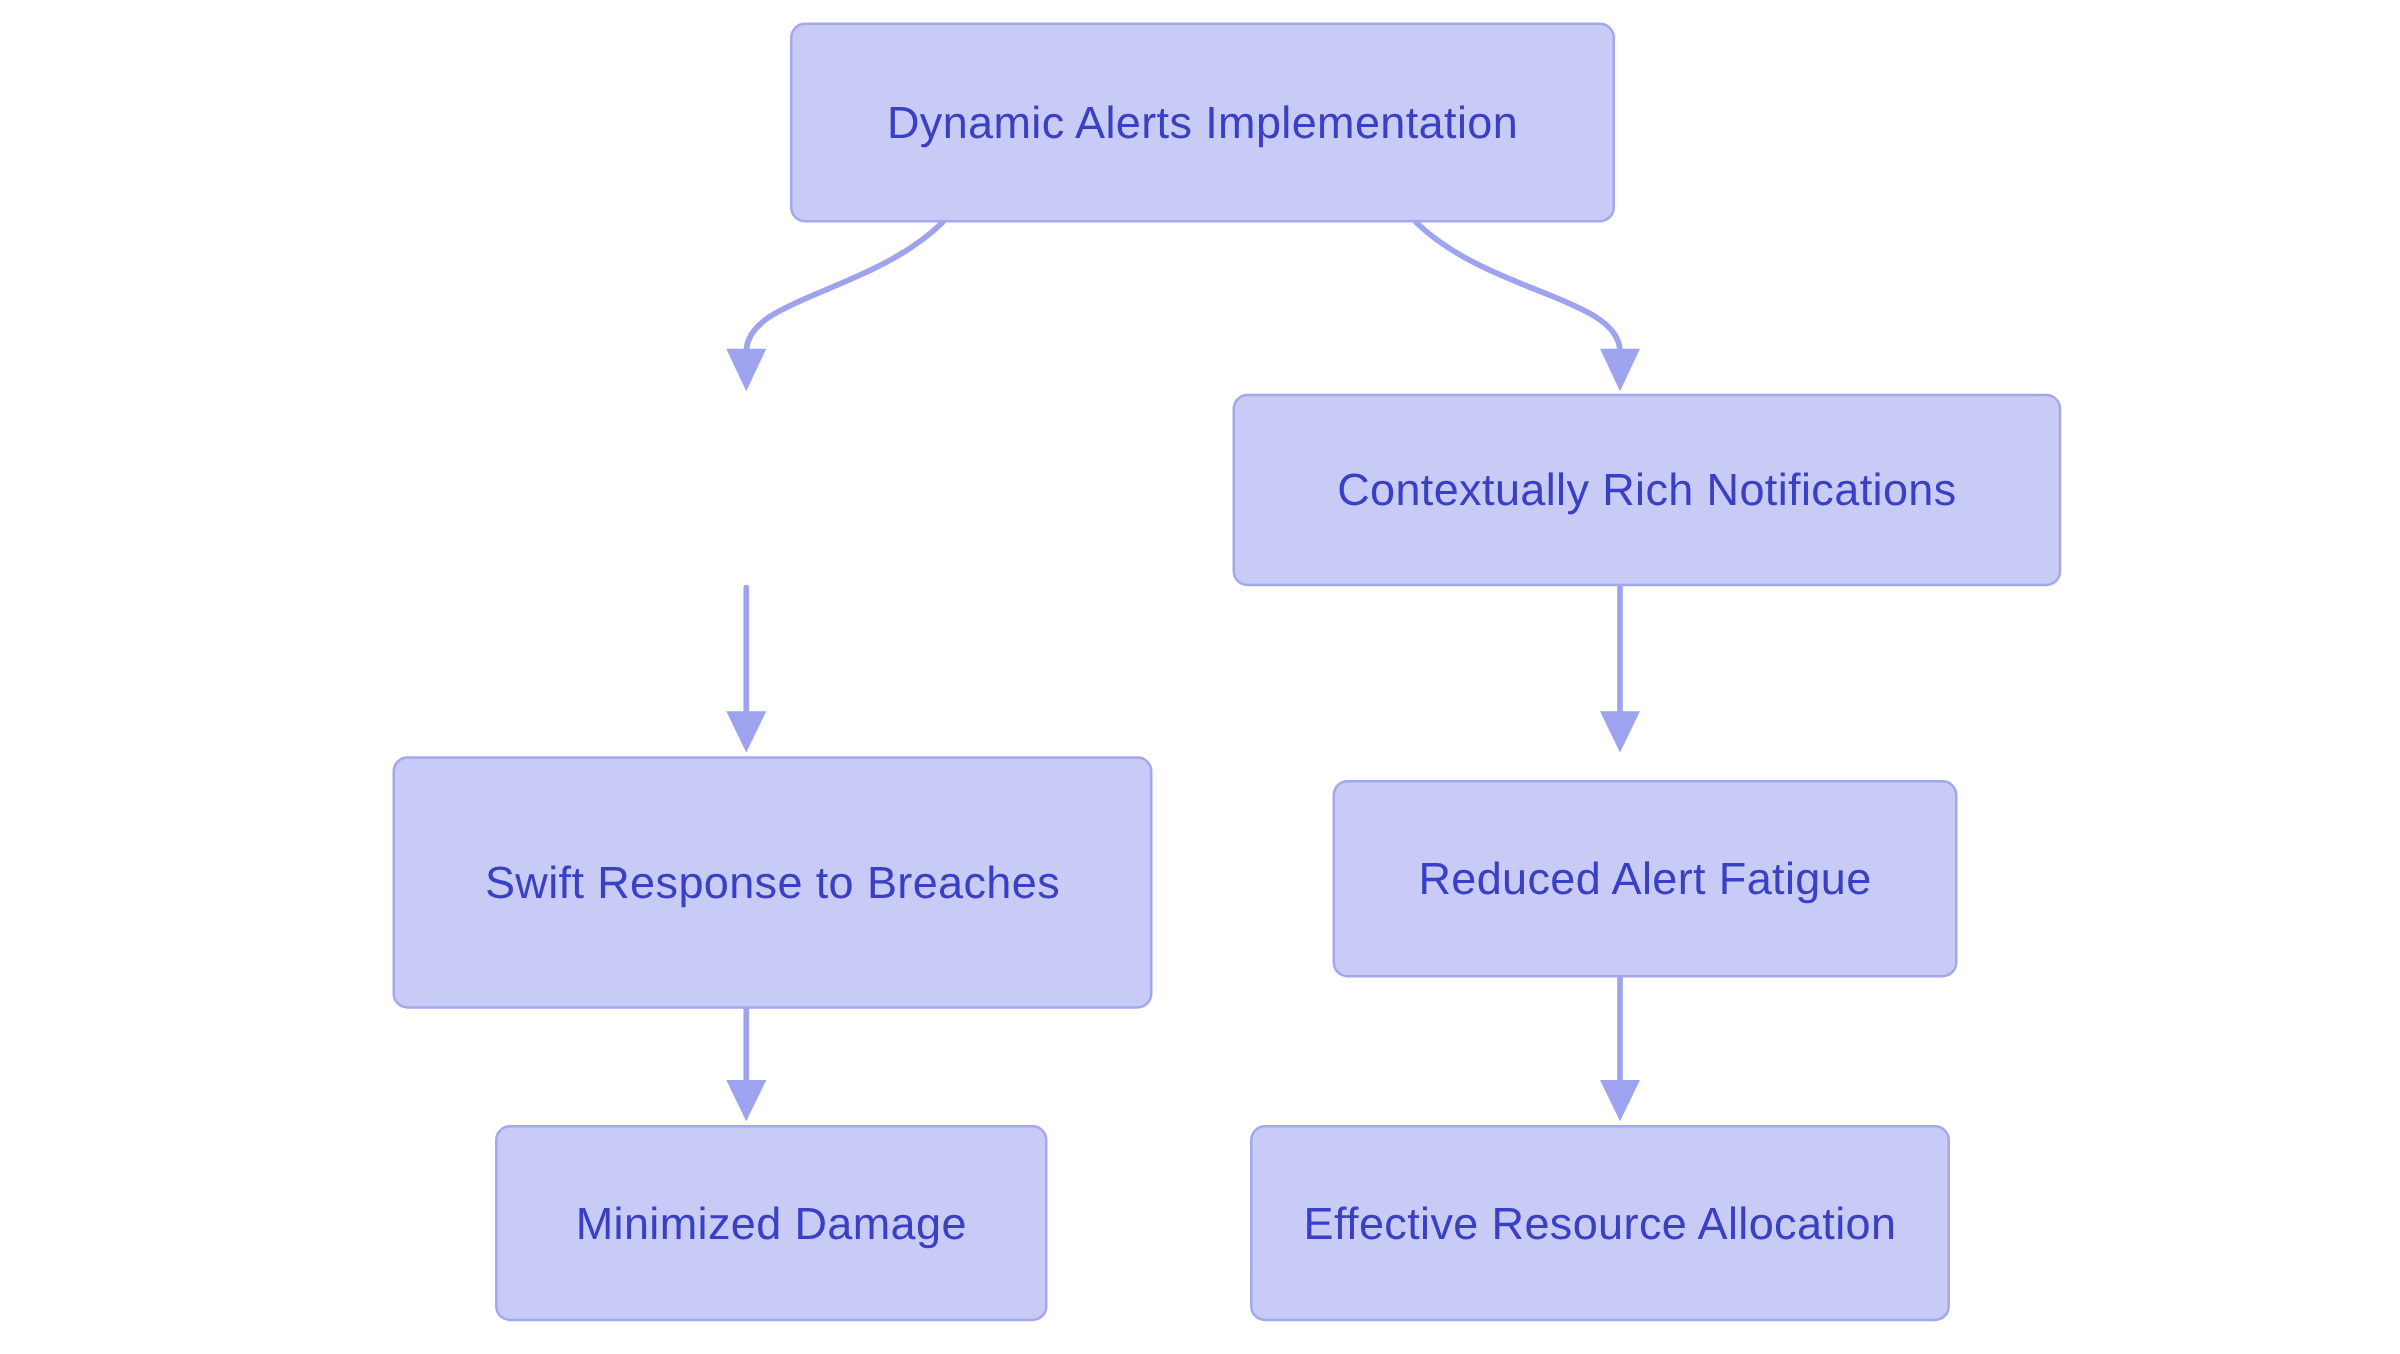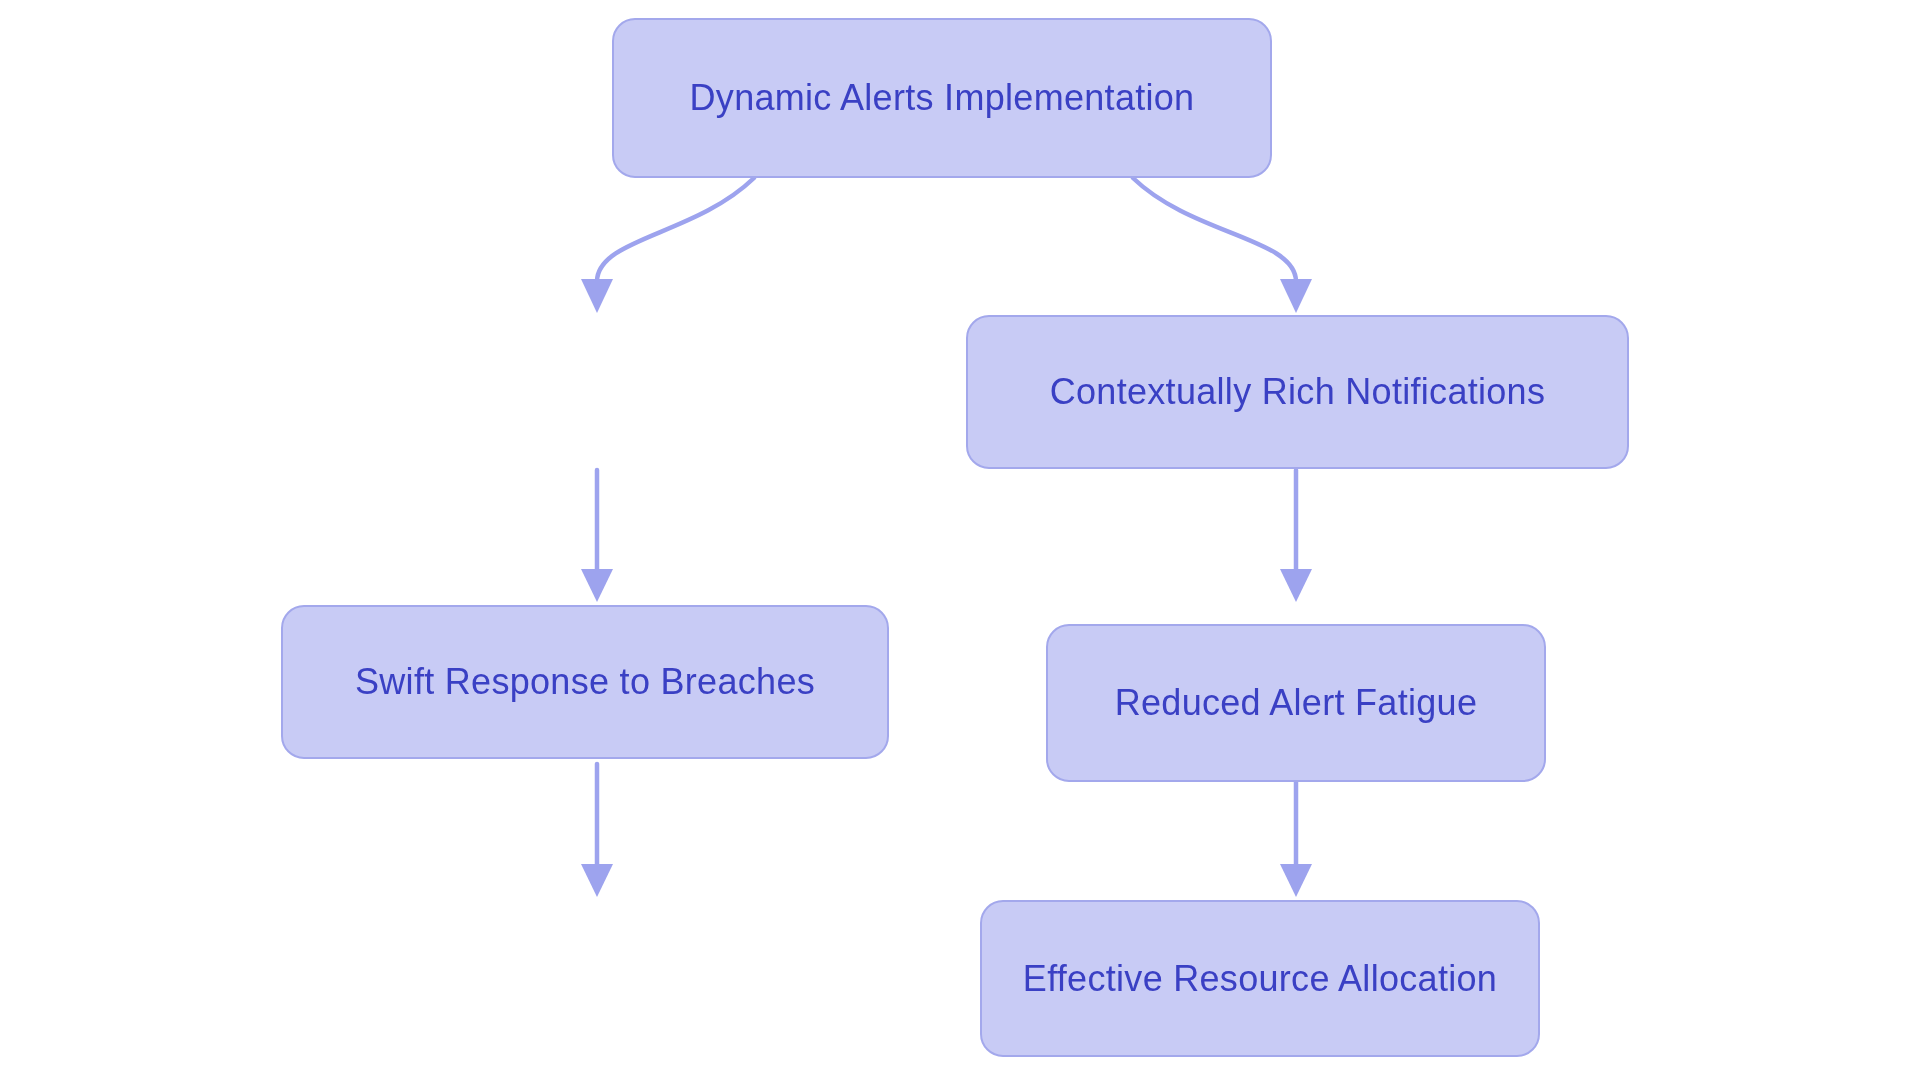"Dynamic Alerts Implementation" .node { border-radius: 23px -> 12px; margin-left: none -> 20px }
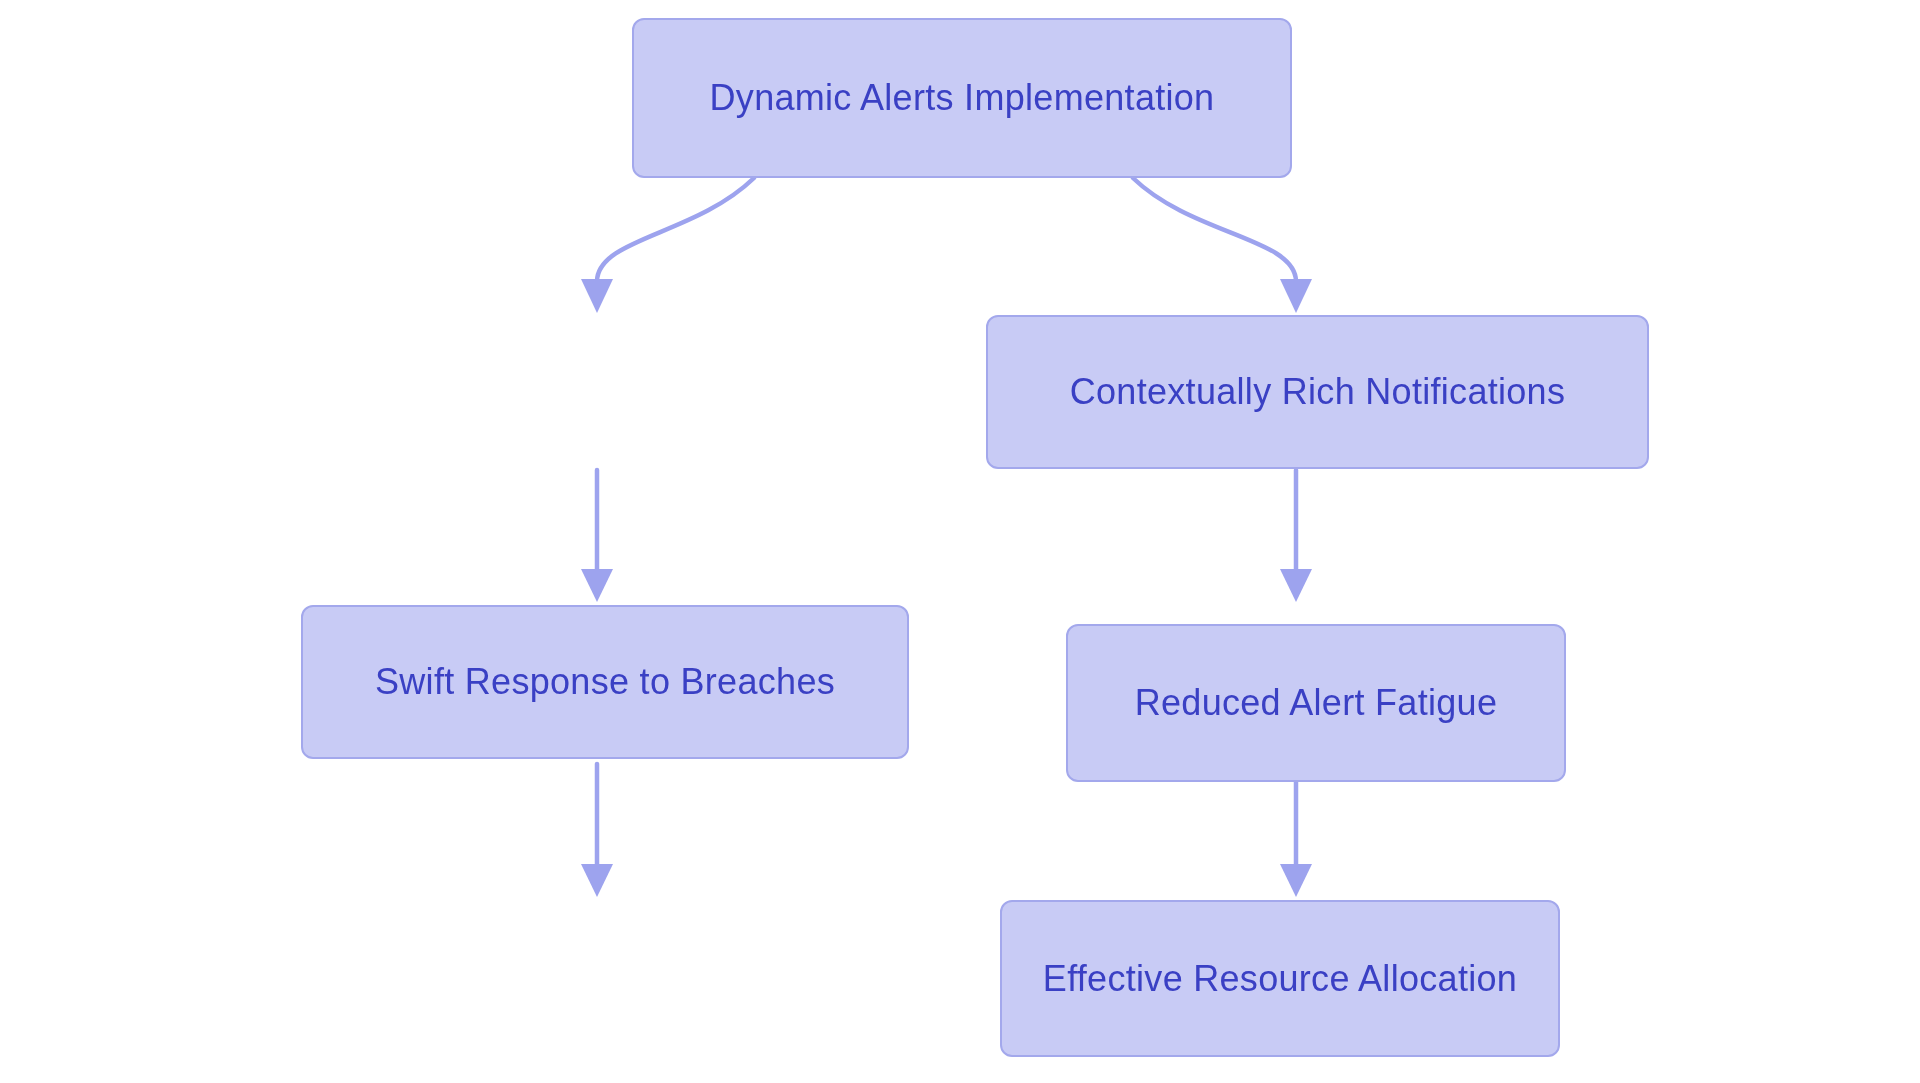"Swift Response to Breaches" div.node { height: 154px -> 202px; left: 281px -> 294px }
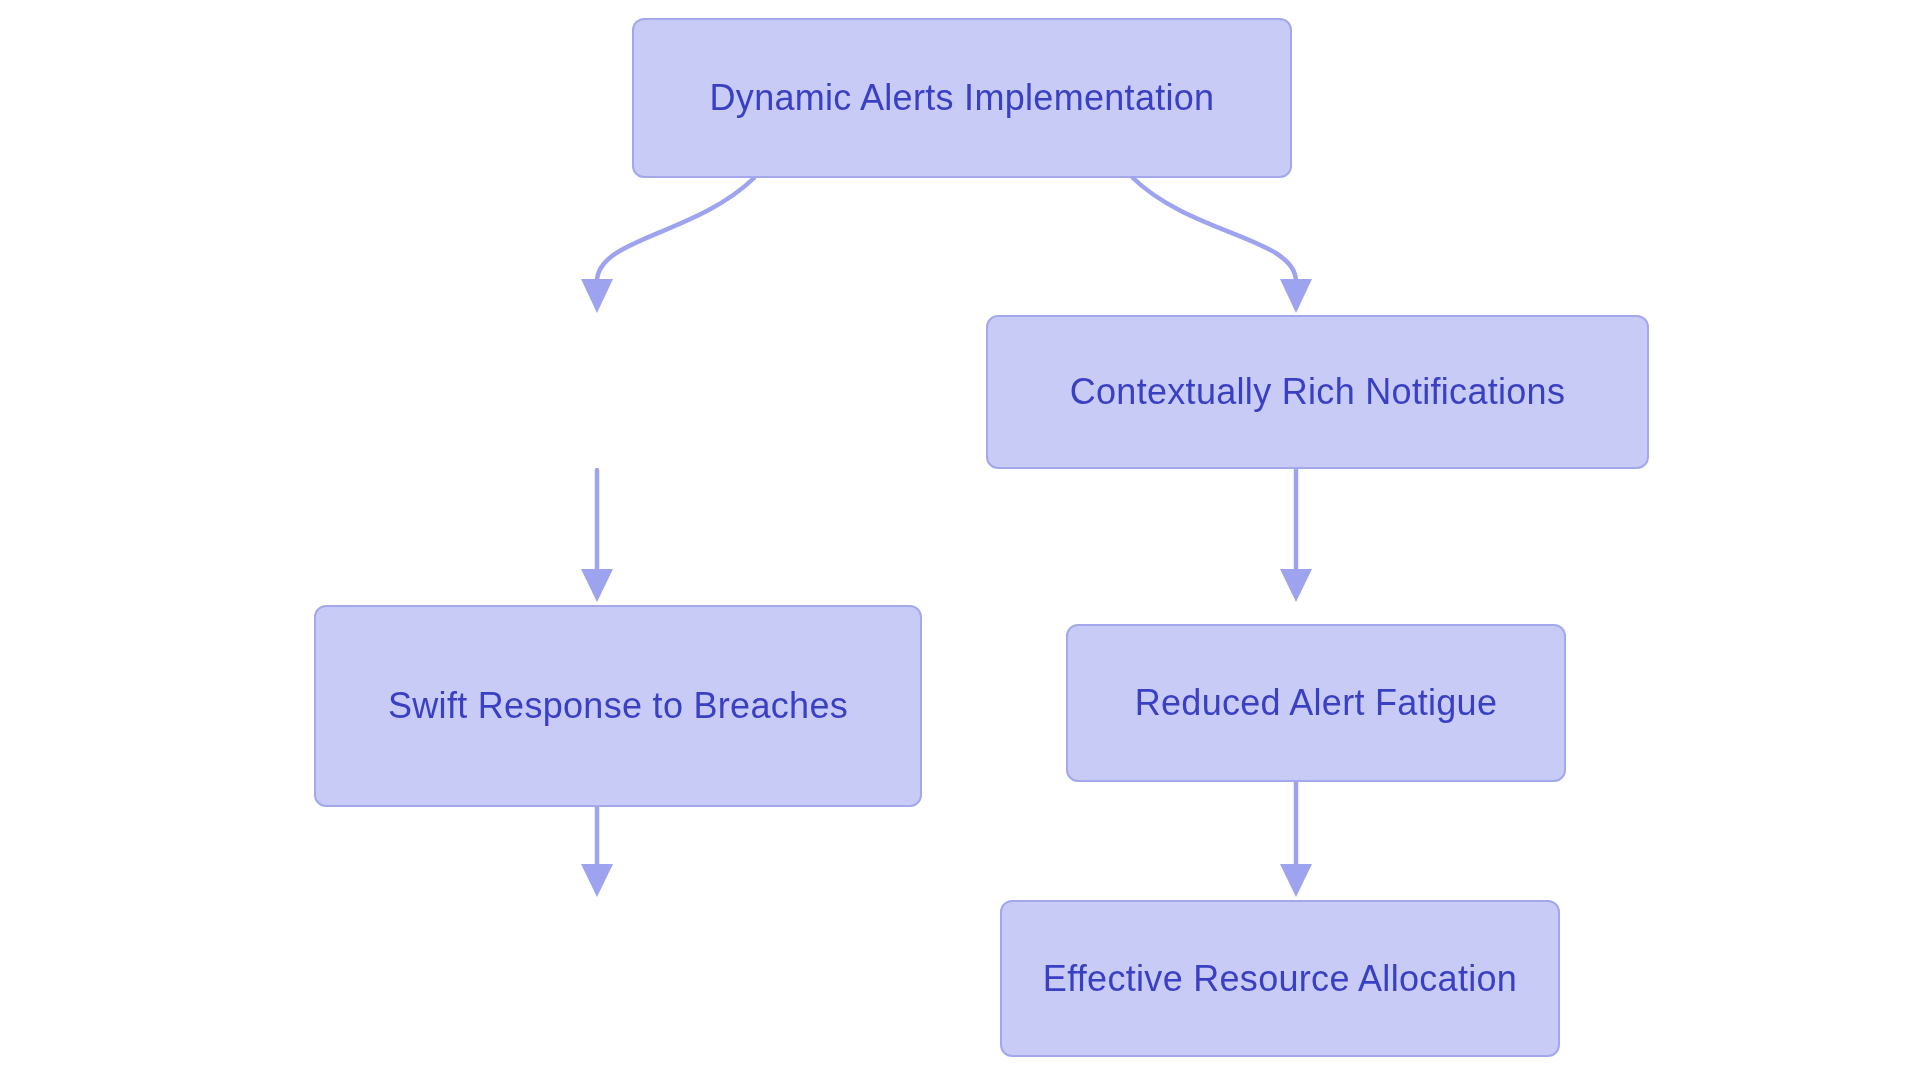"Minimized Damage" div.node { html: none -> <div> <span>Minimized Damage</span> </div> }
